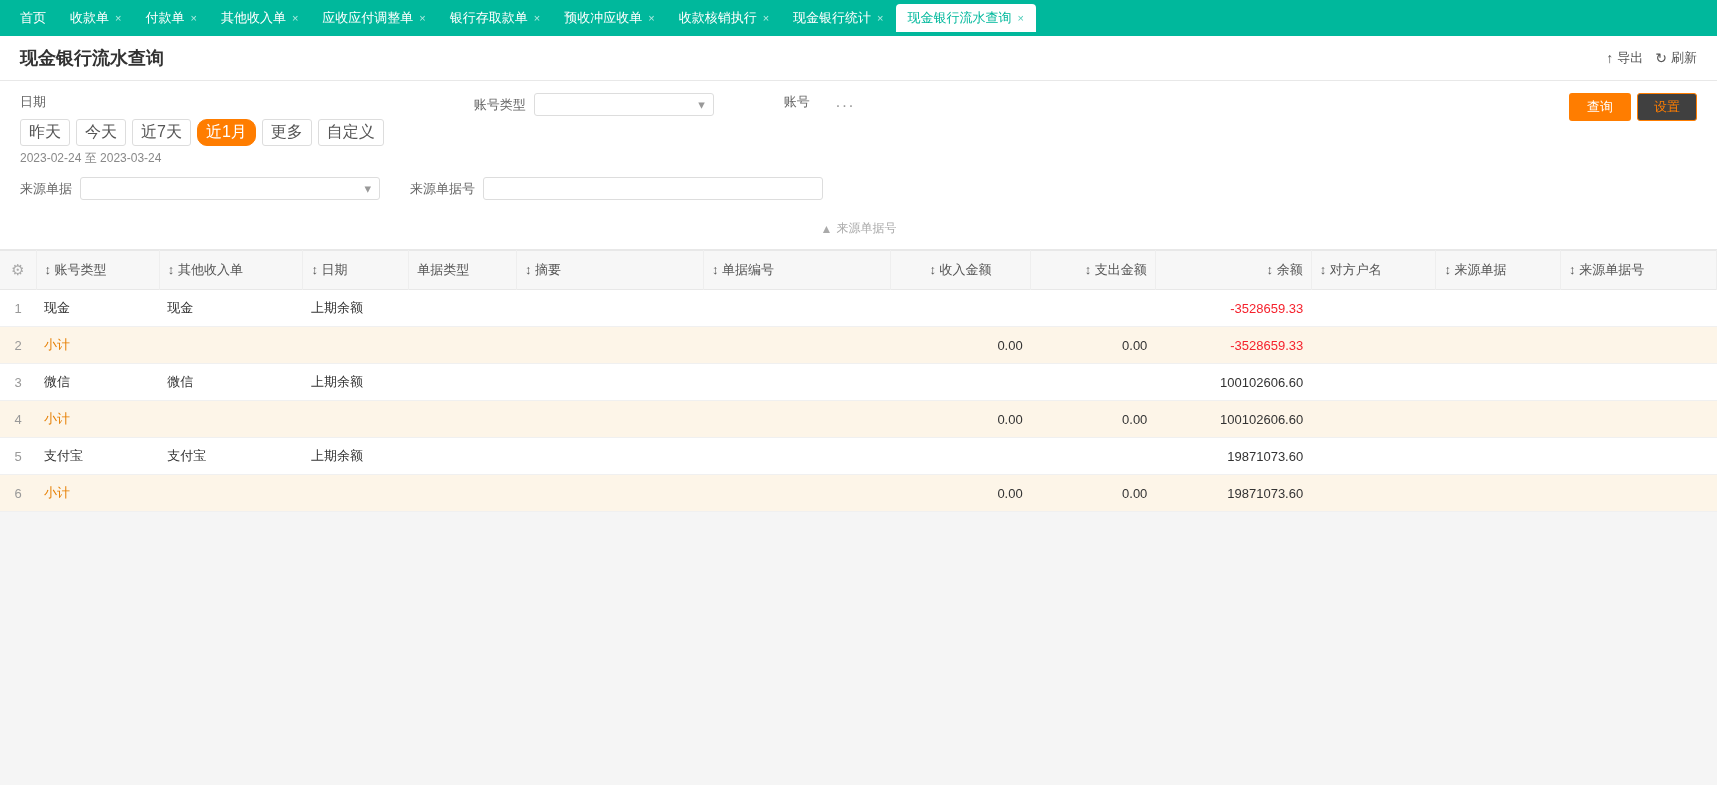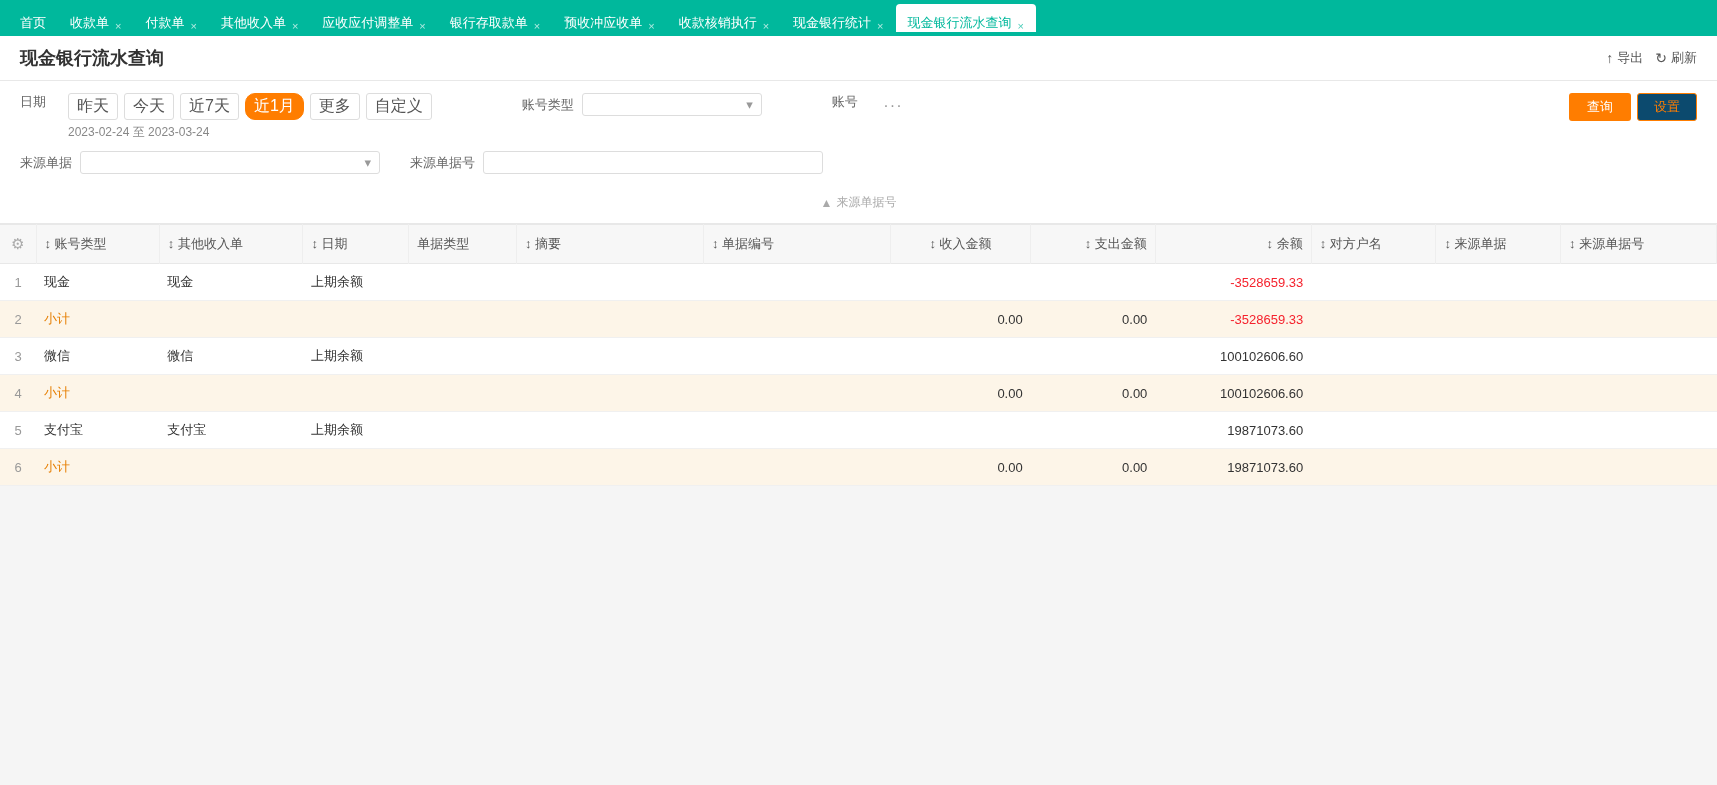"首页" .nav-item { align-items: flex-end -> center }
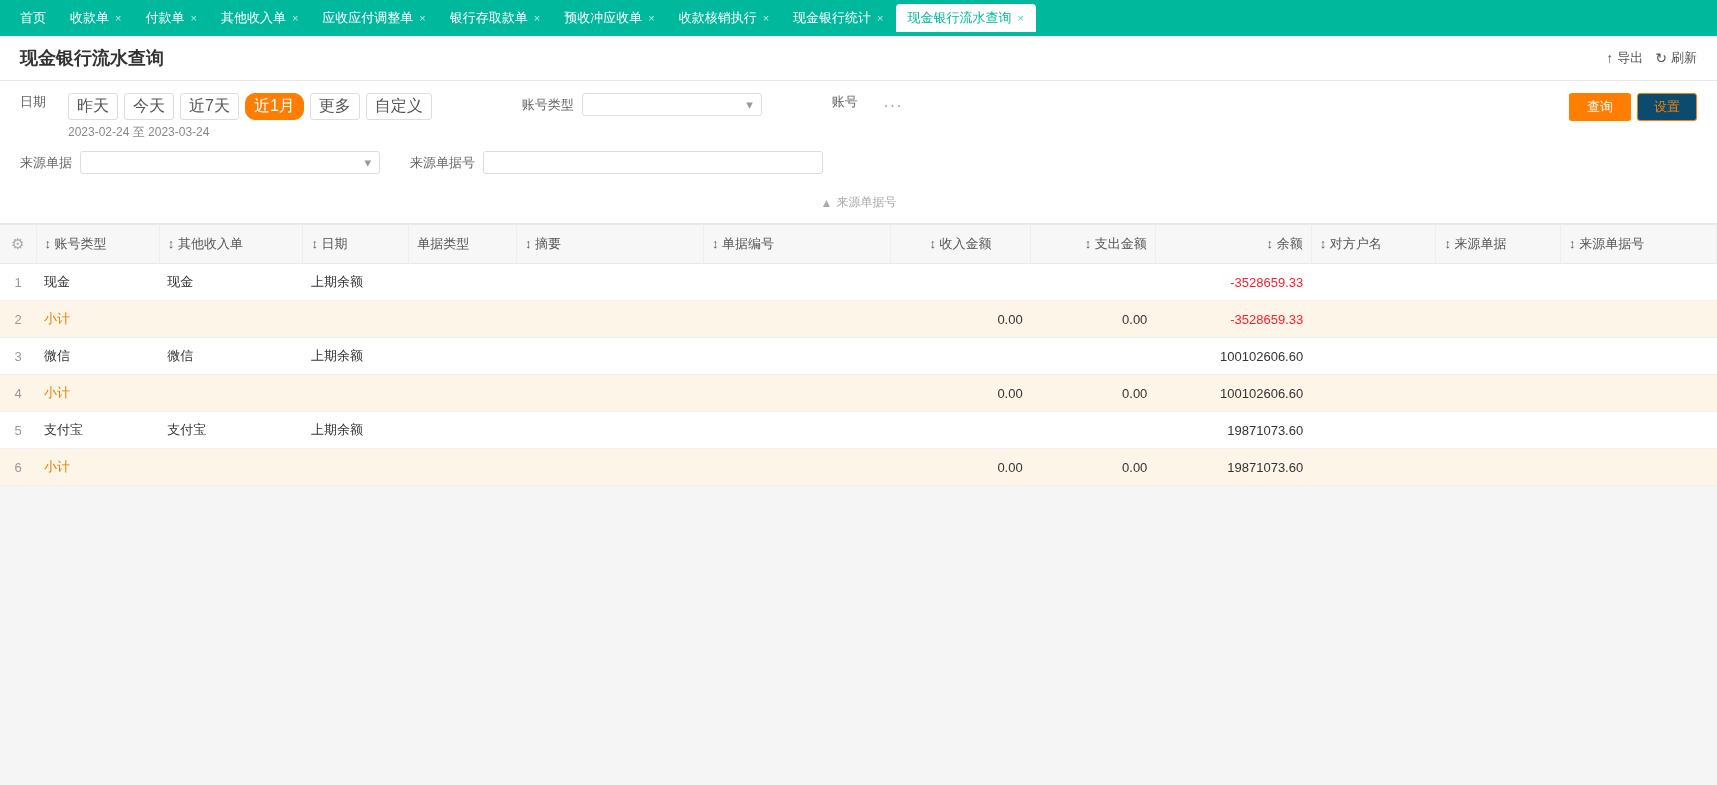"日期" div { flex-direction: none -> column }
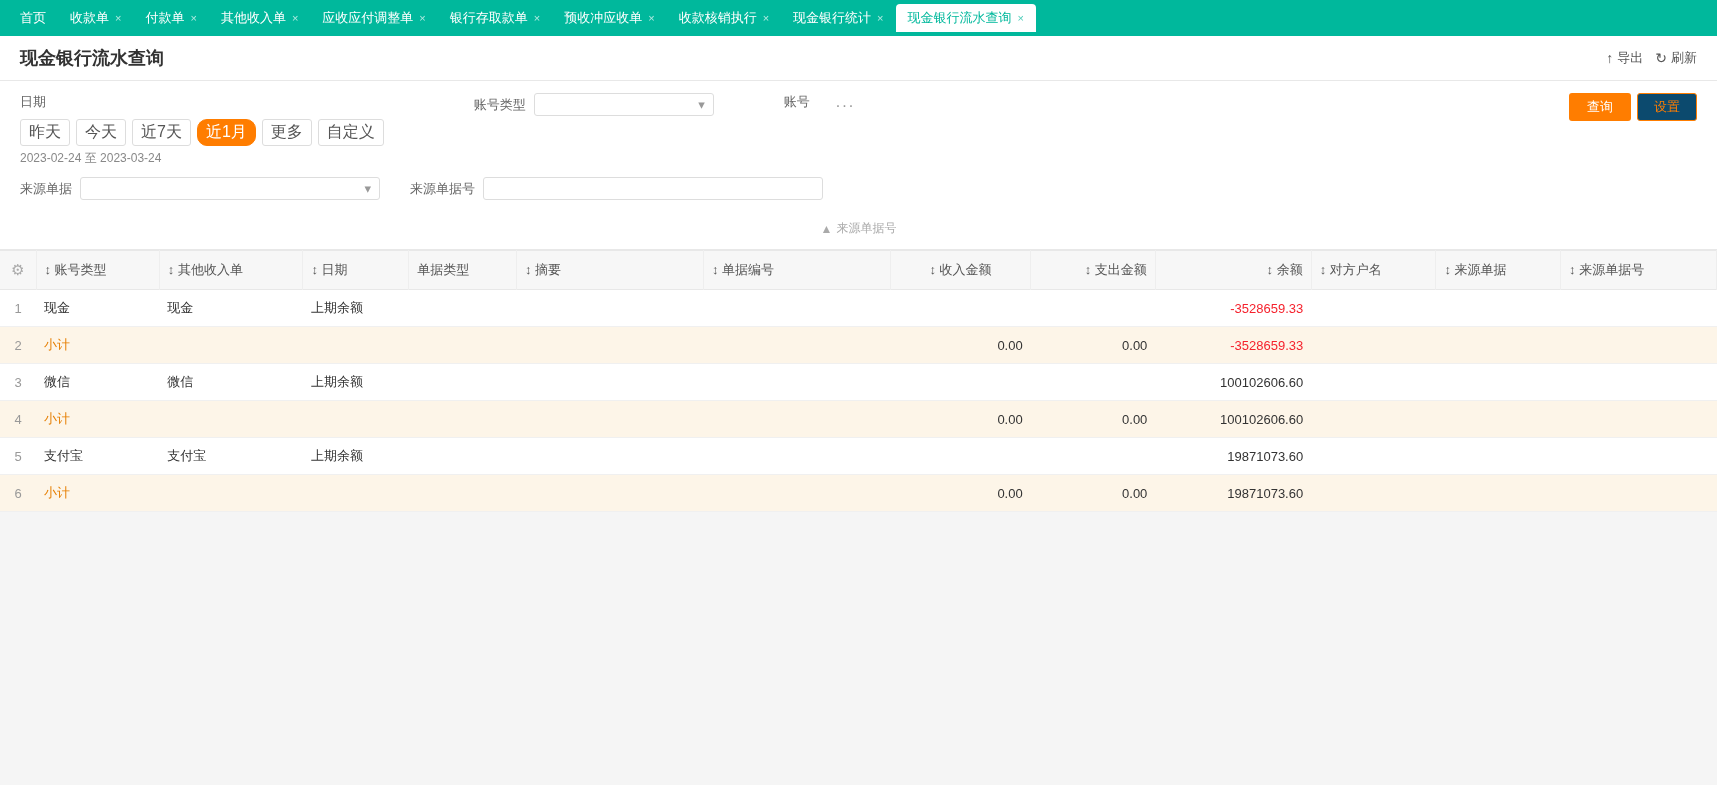"设置" .settings-btn { background: #0c4a6e -> #404040 }
